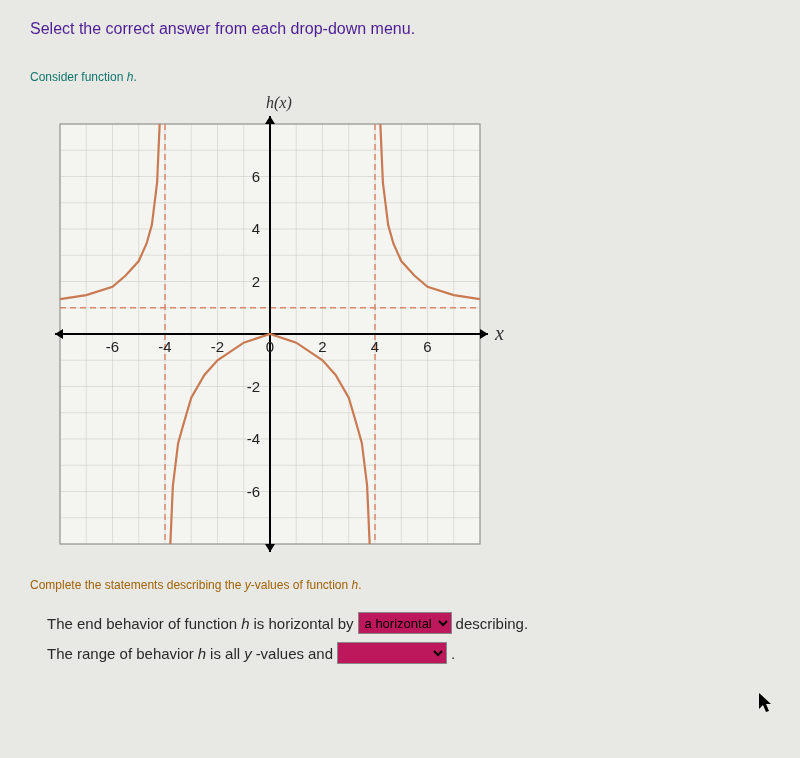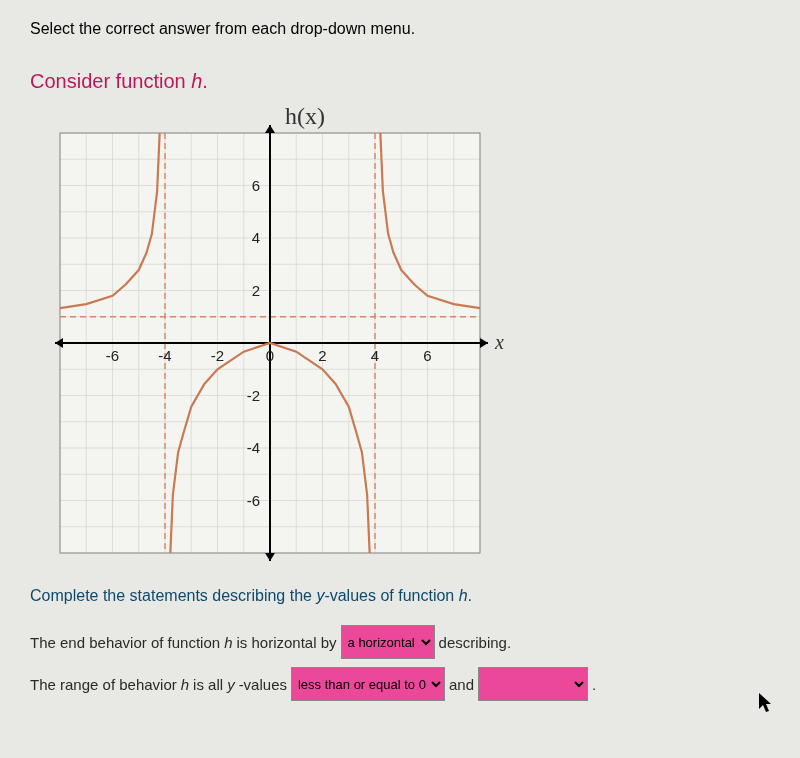"Select the correct answer from" .instruction { color: #000000 -> #4c1d95 }
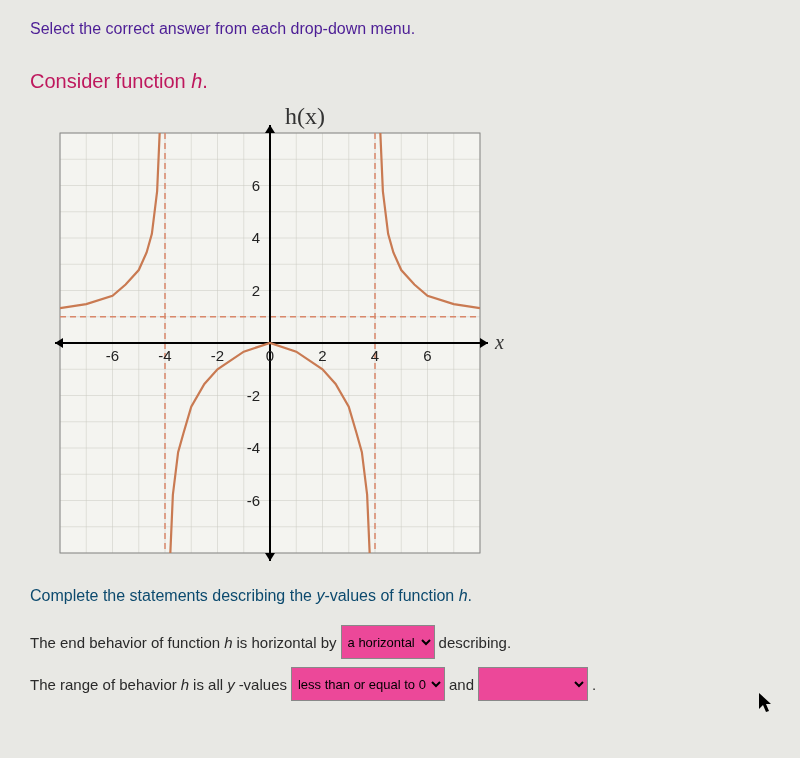"Consider function h." .consider { color: #be185d -> #0f766e; font-size: 20px -> 12px }
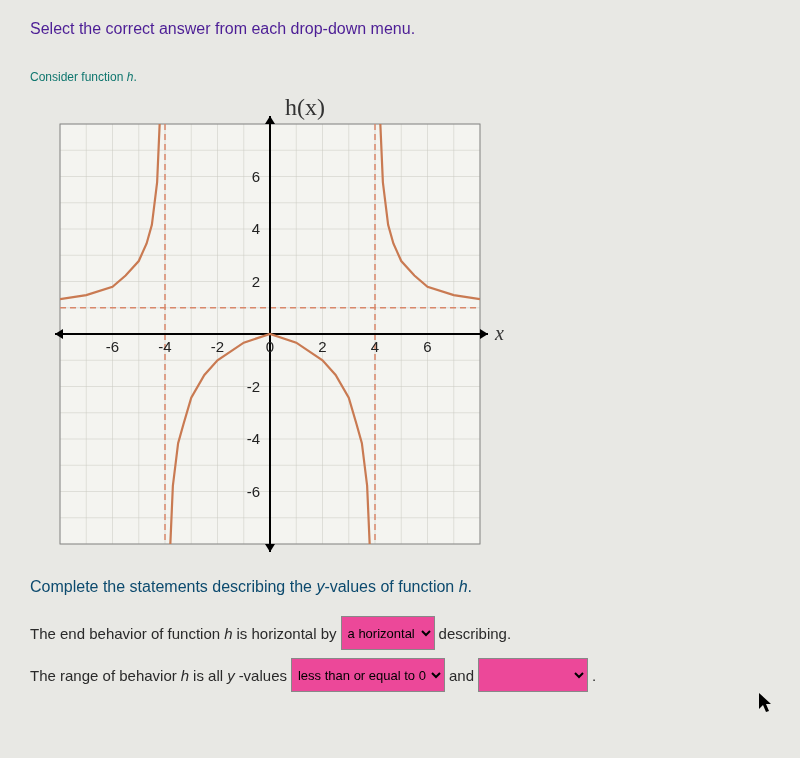"h(x)" .axis-label-y { font-size: 24px -> 16px; font-style: none -> italic; left: 255px -> 236px }
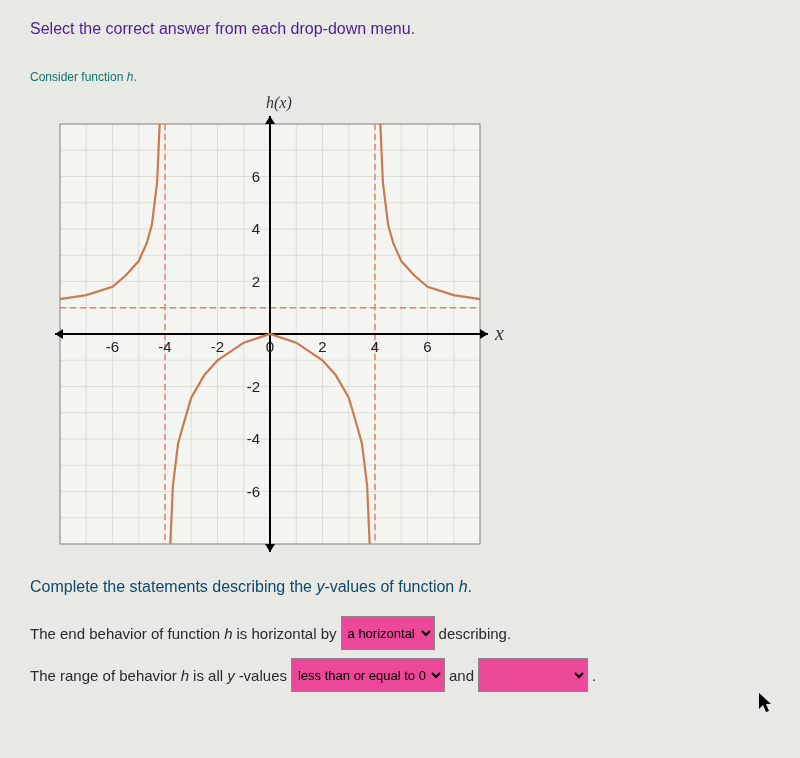"Complete the statements describing the" .statement-intro { color: #0c4a6e -> #a16207; font-size: 16px -> 12px }
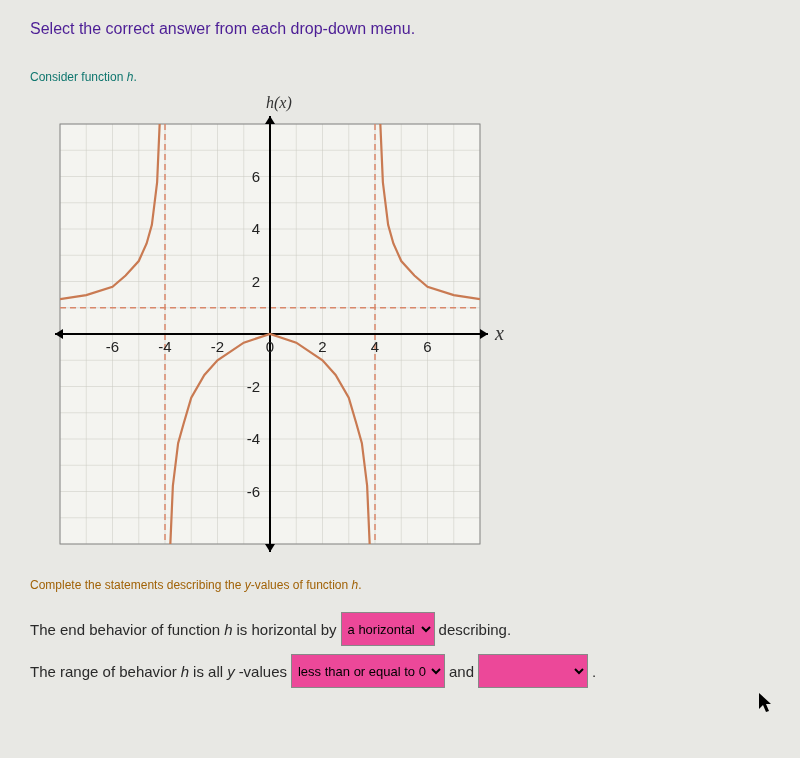"The end behavior of function" .statement-line { margin-left: none -> 17px }
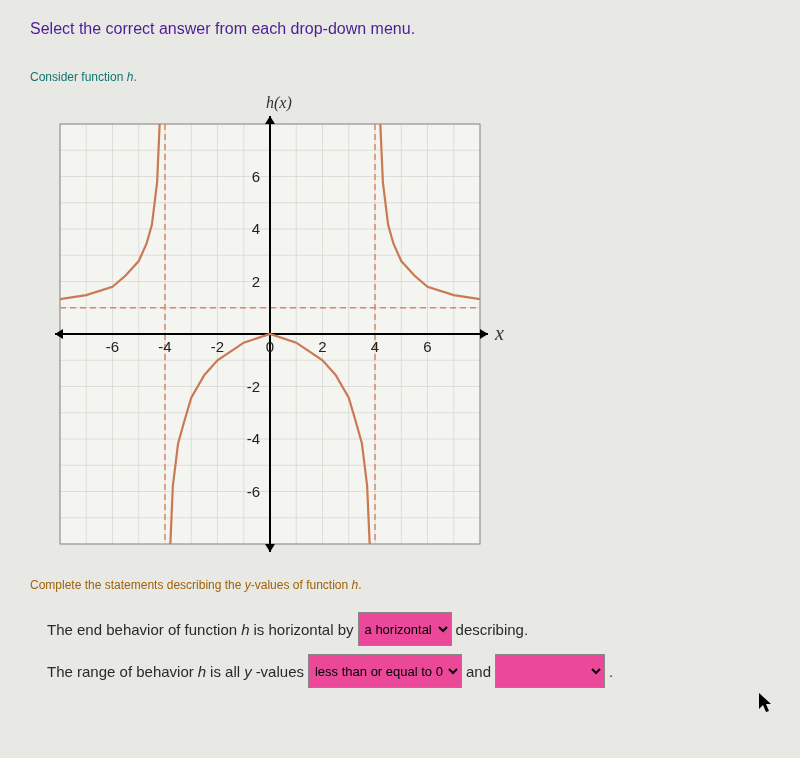"a horizontal" select { background: #ec4899 -> #be185d; height: 34px -> 22px }
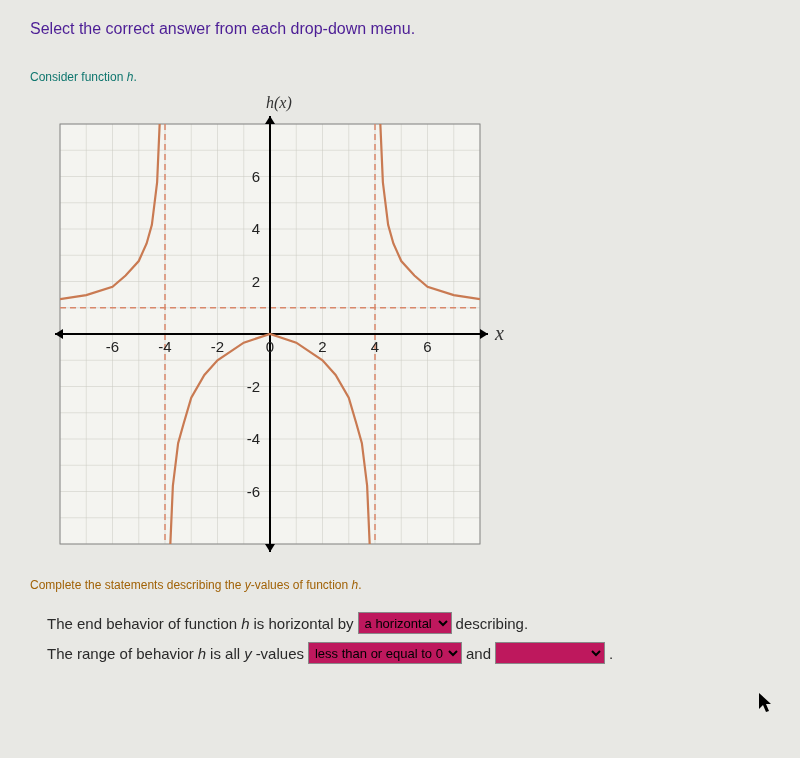"less than or equal to" select { html: <select> <option>less than or equal to 0</option> </select> -> none }
